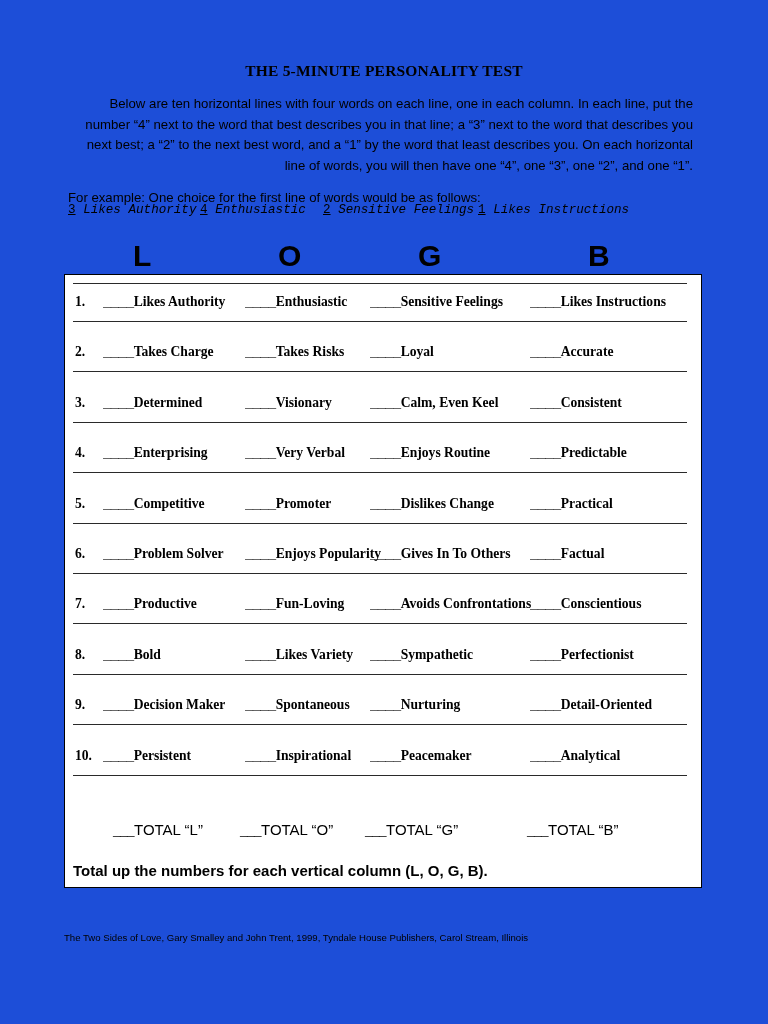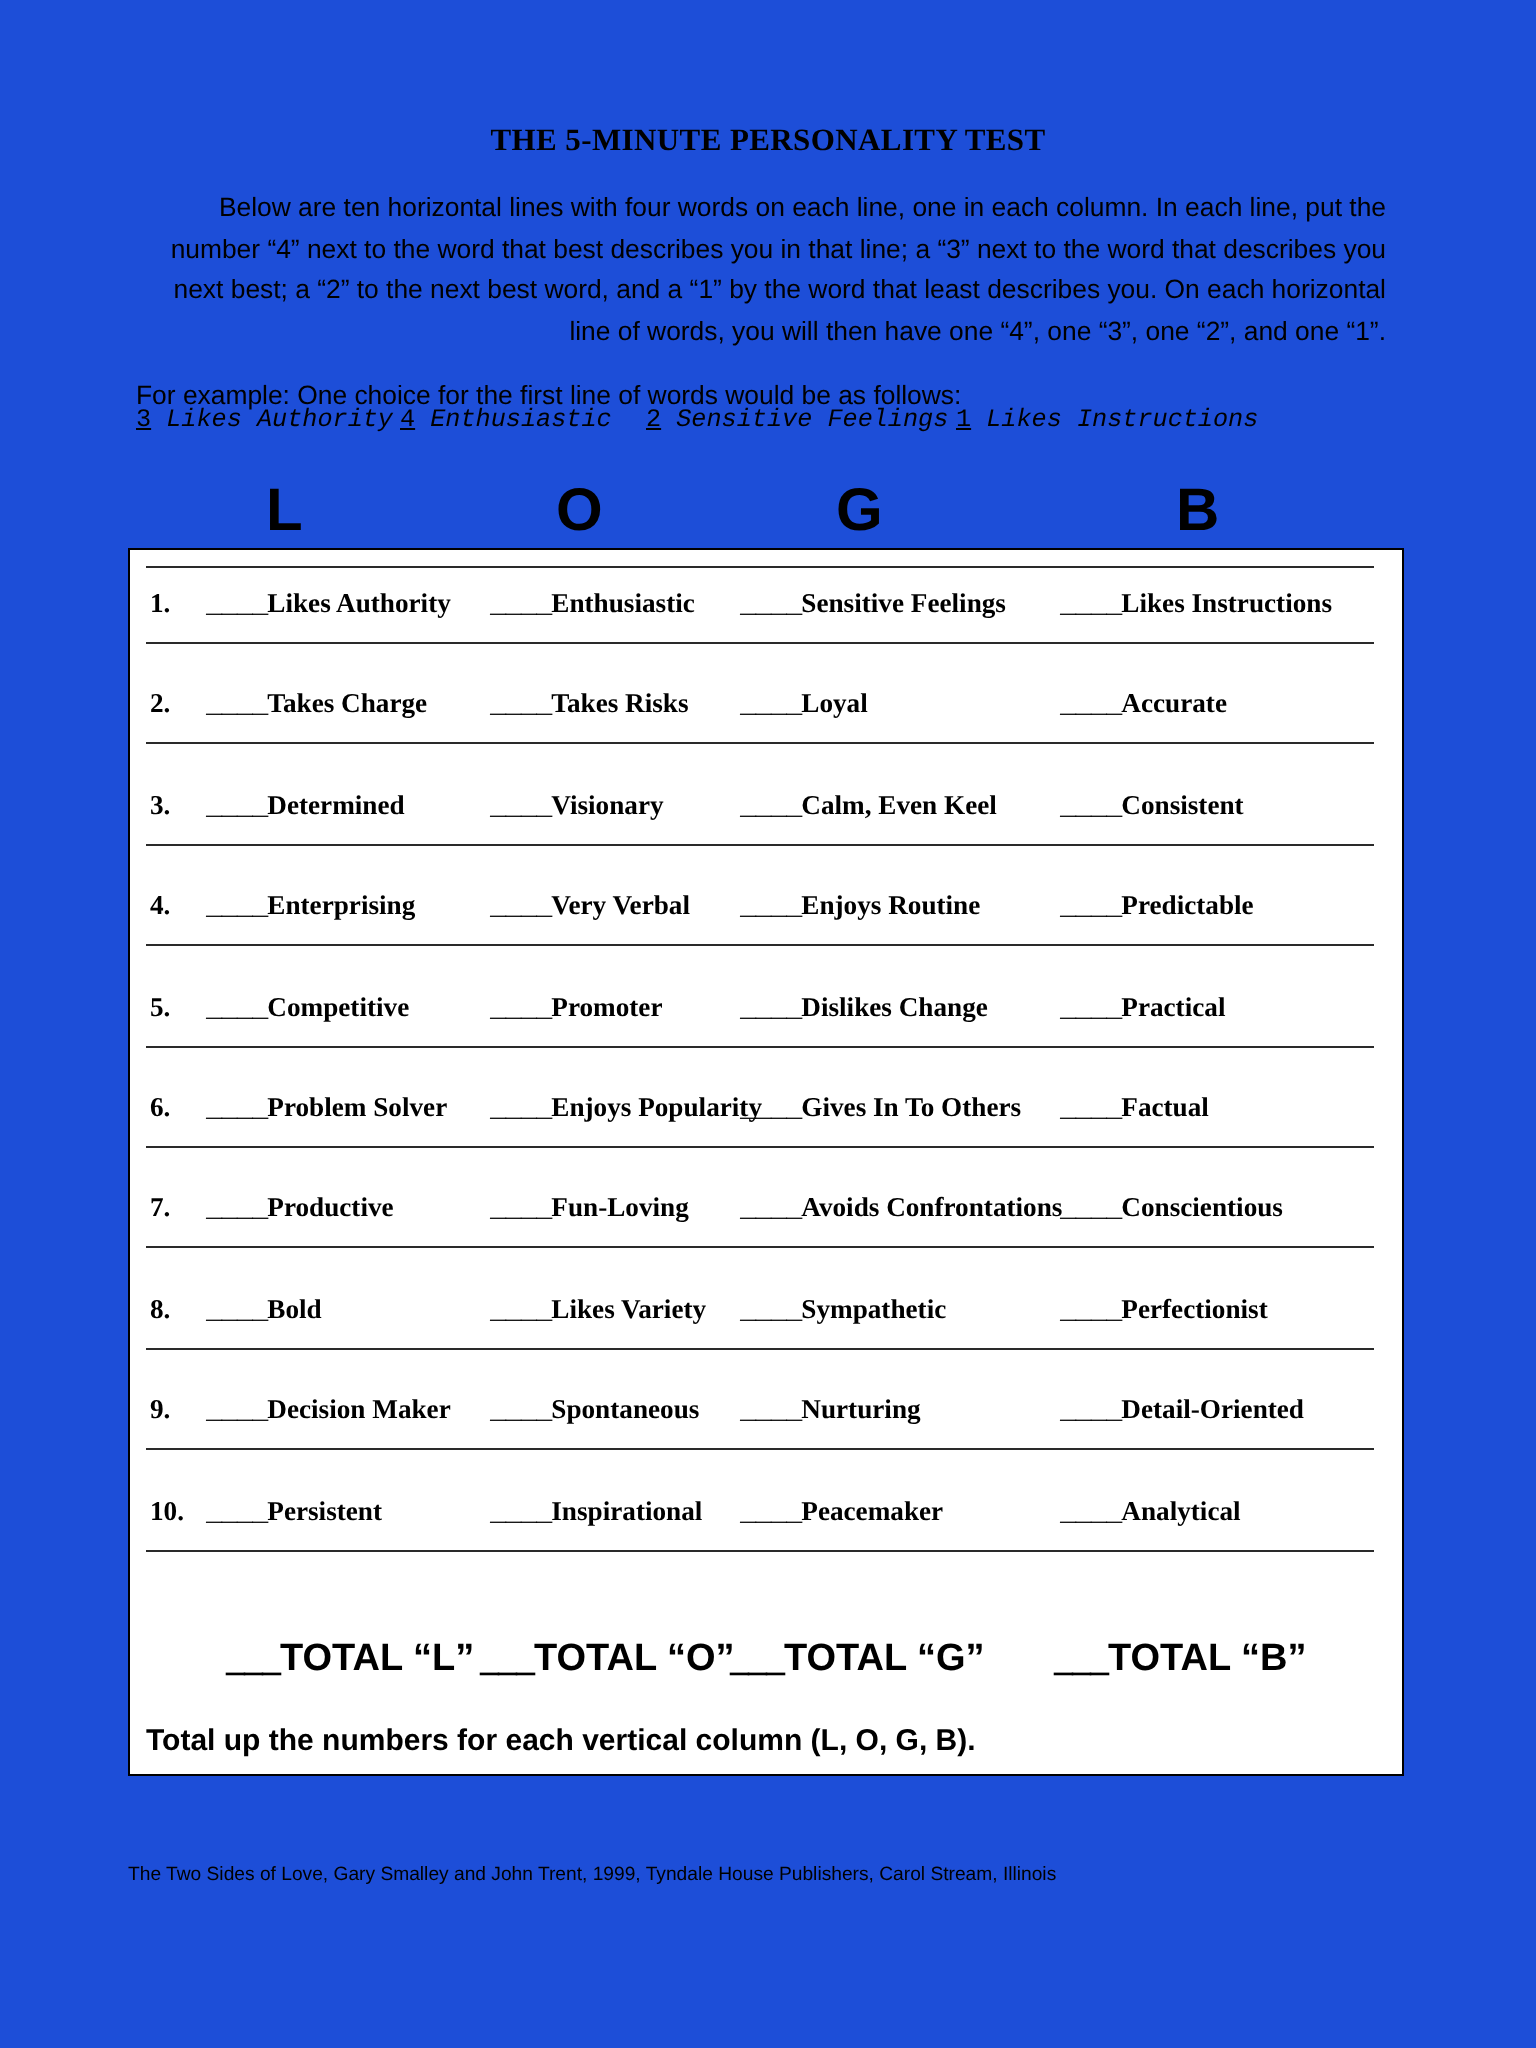"___TOTAL “L”" .totals-row { font-size: 19px -> 15px; font-weight: bold -> normal }
